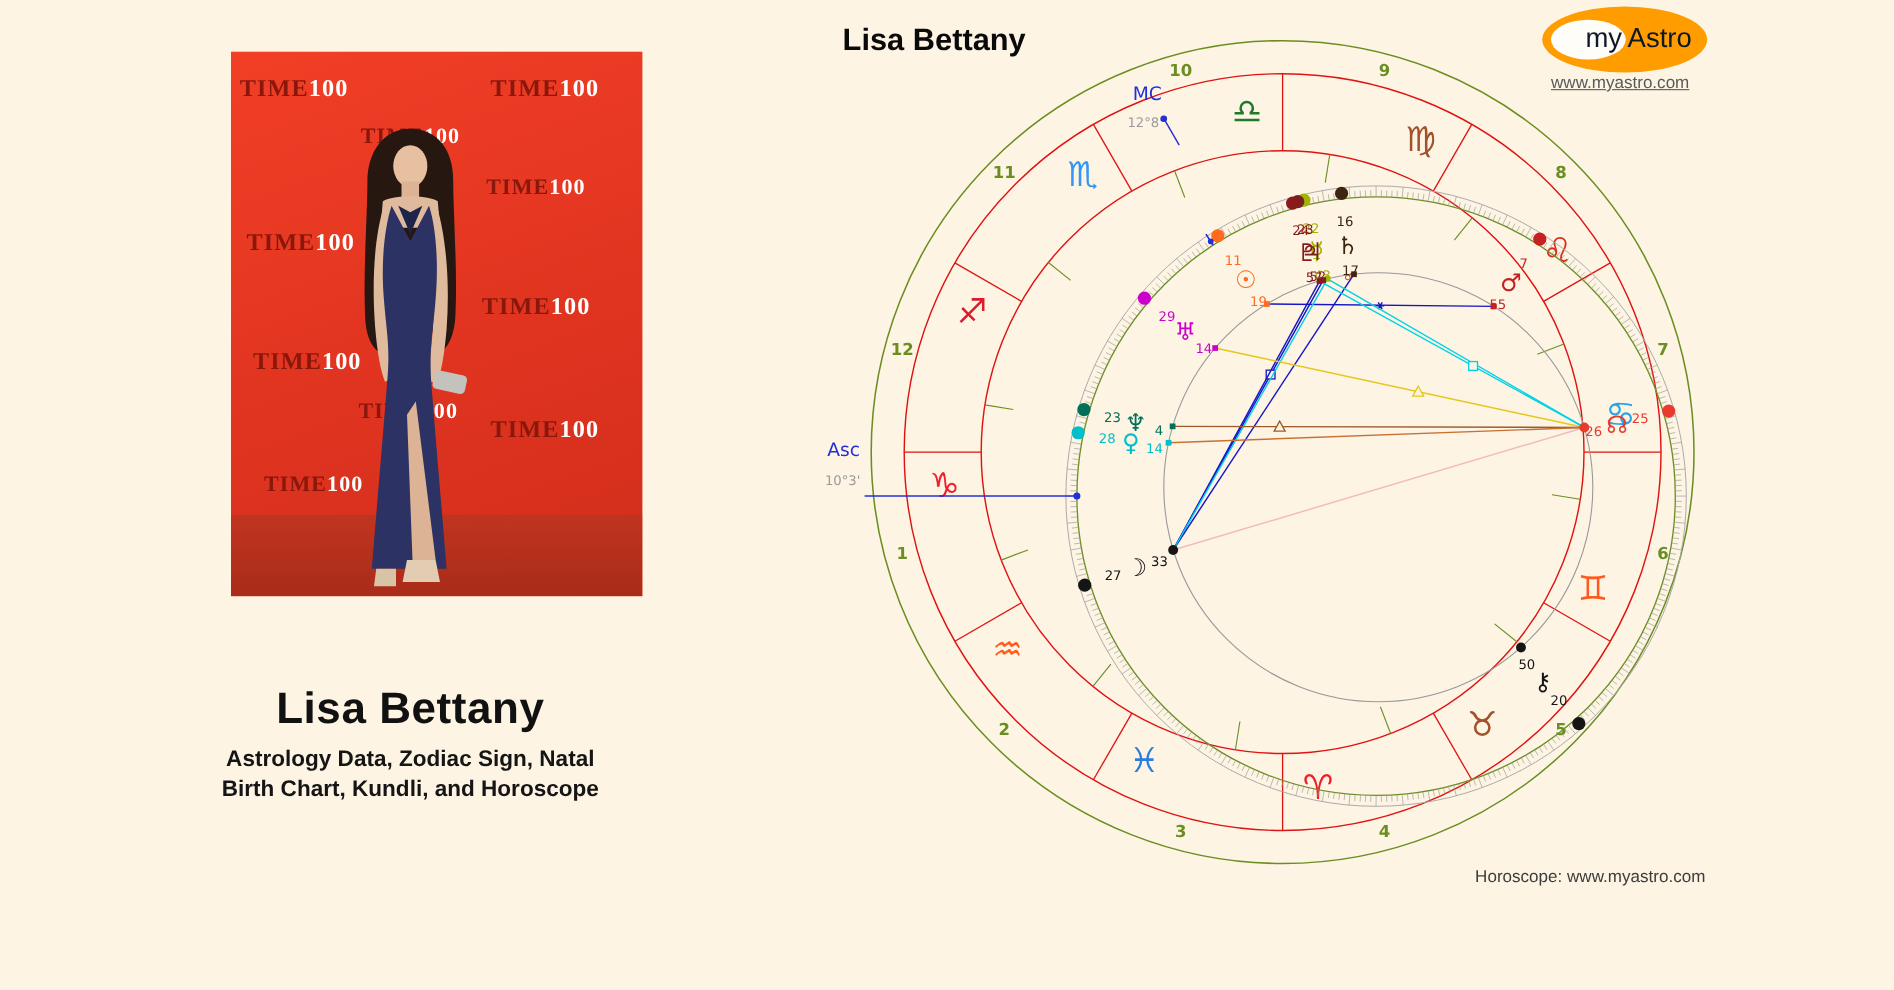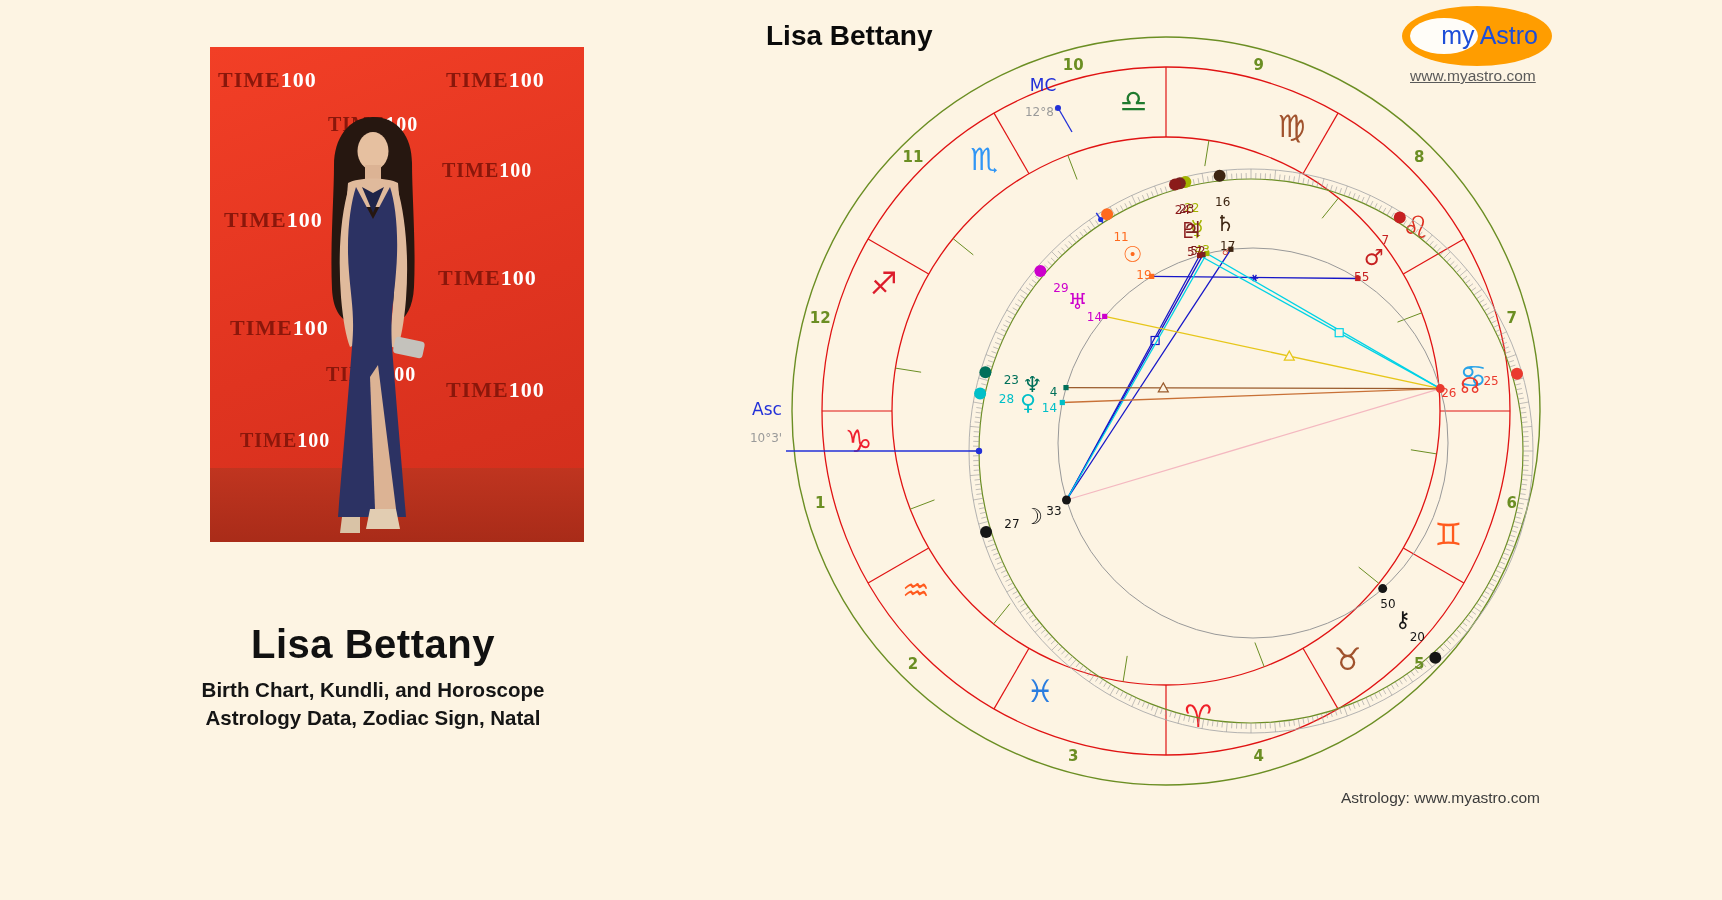"my Astro" .logo-text { color: #1d4ed8 -> #0f172a }
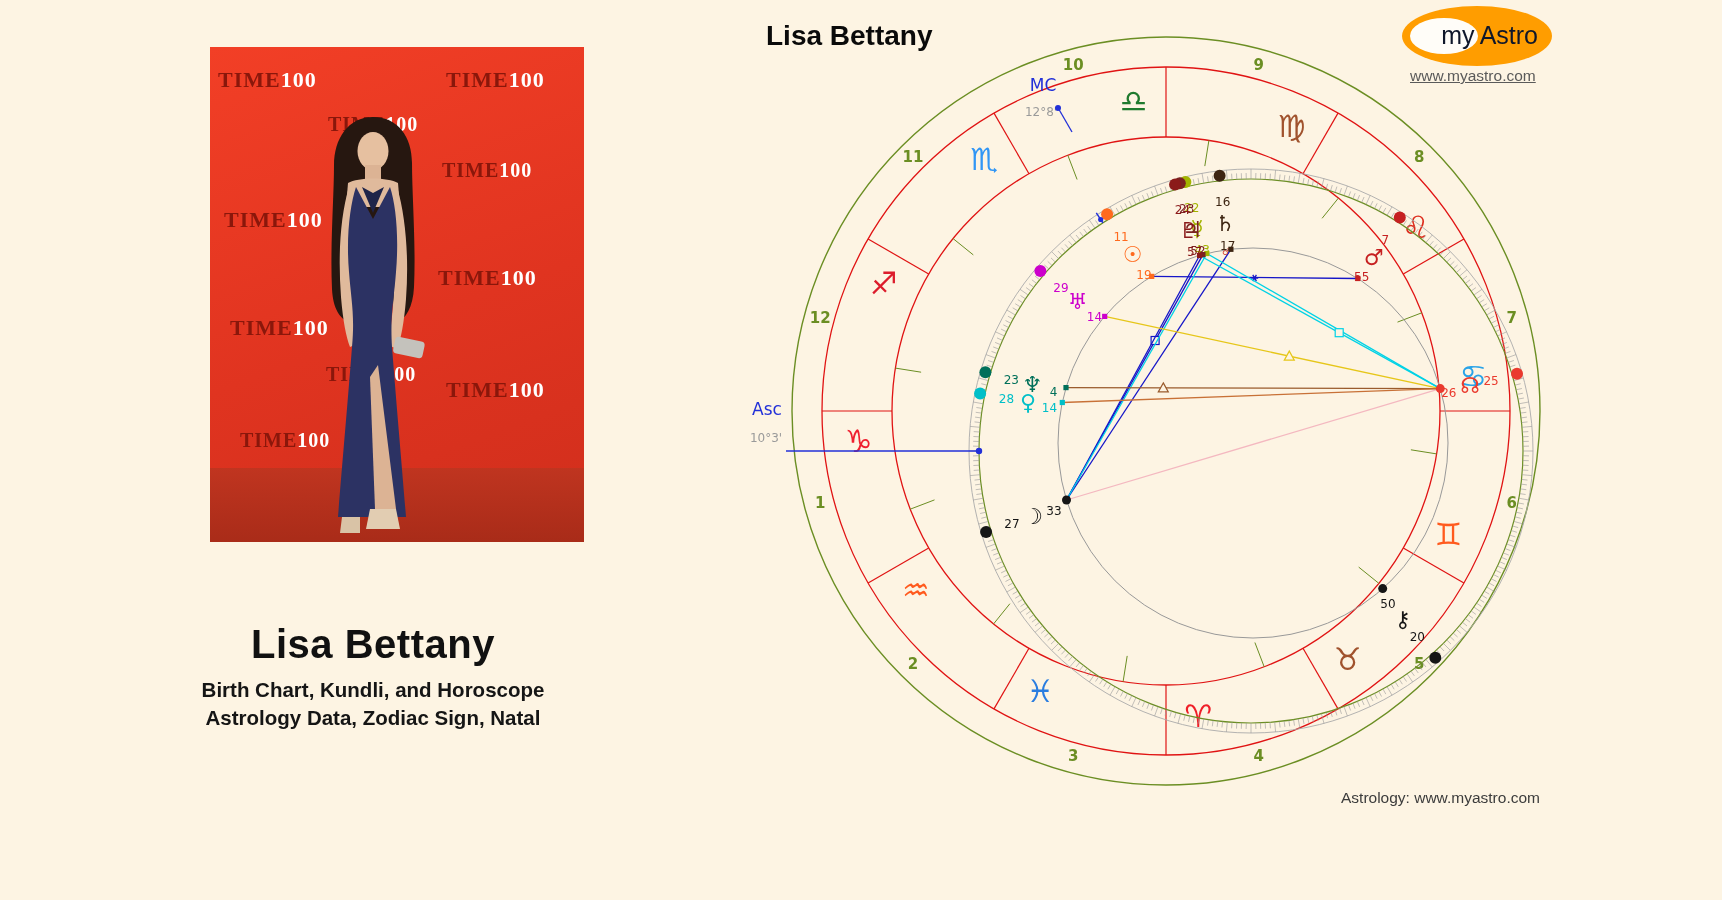"Birth Chart, Kundli, and Horoscope" div { order: before "Astrology Data, Zodiac Sign, Natal" -> after "Astrology Data, Zodiac Sign, Natal" }
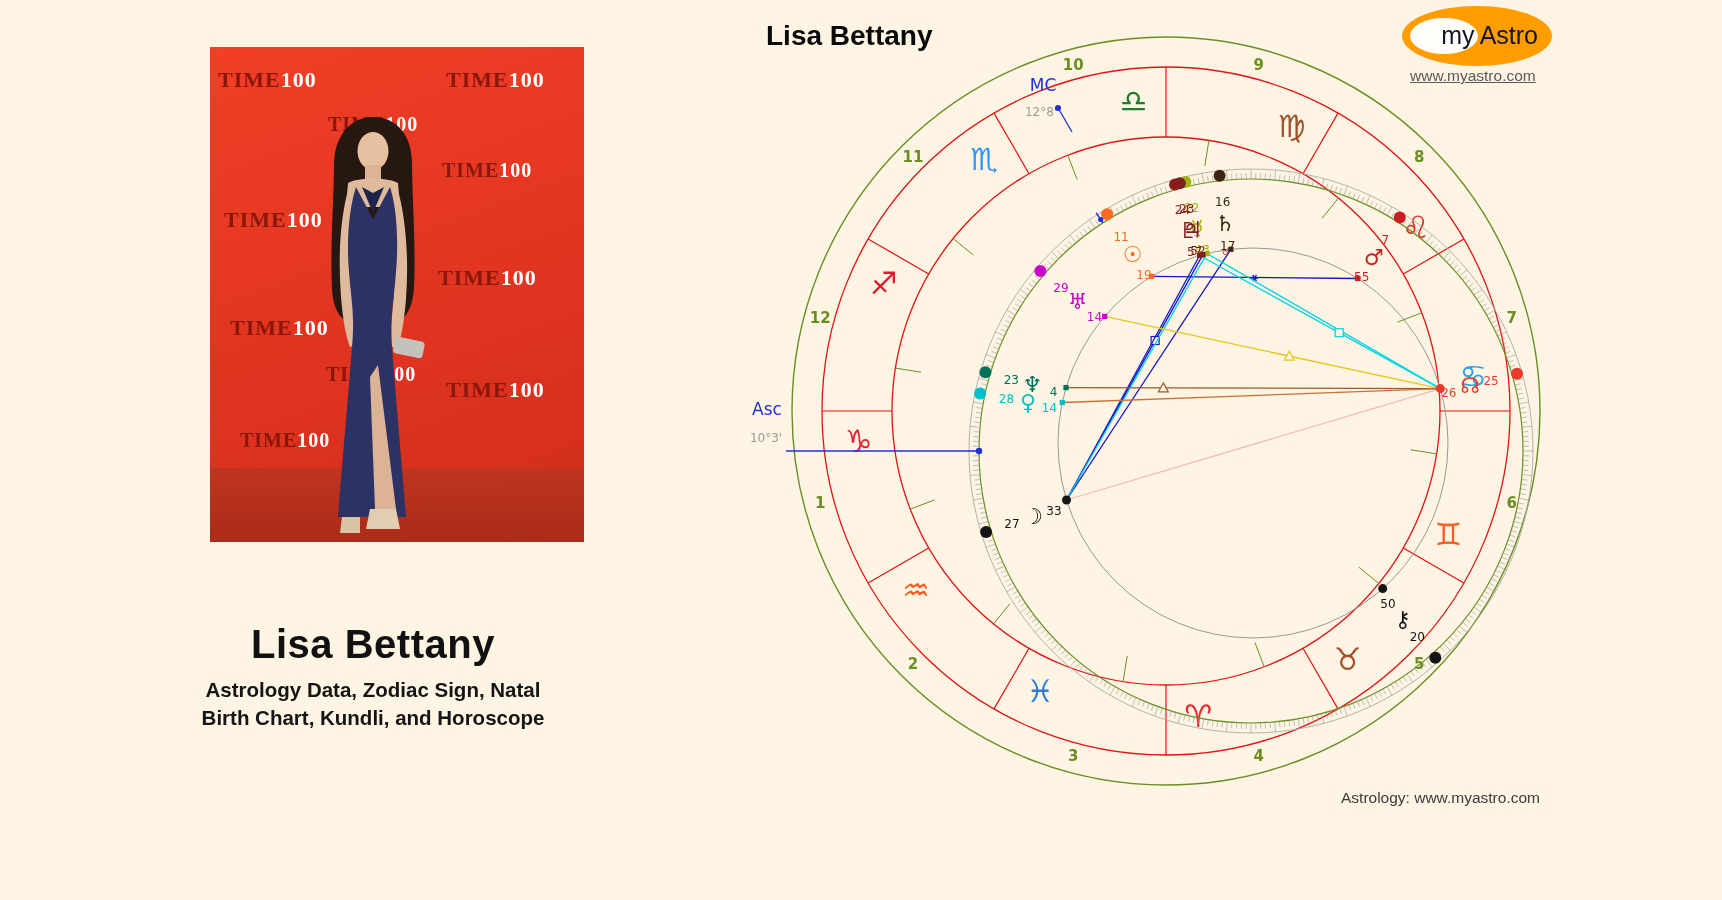"Astrology: www.myastro.com" div.copyright { text: Astrology -> Horoscope }
